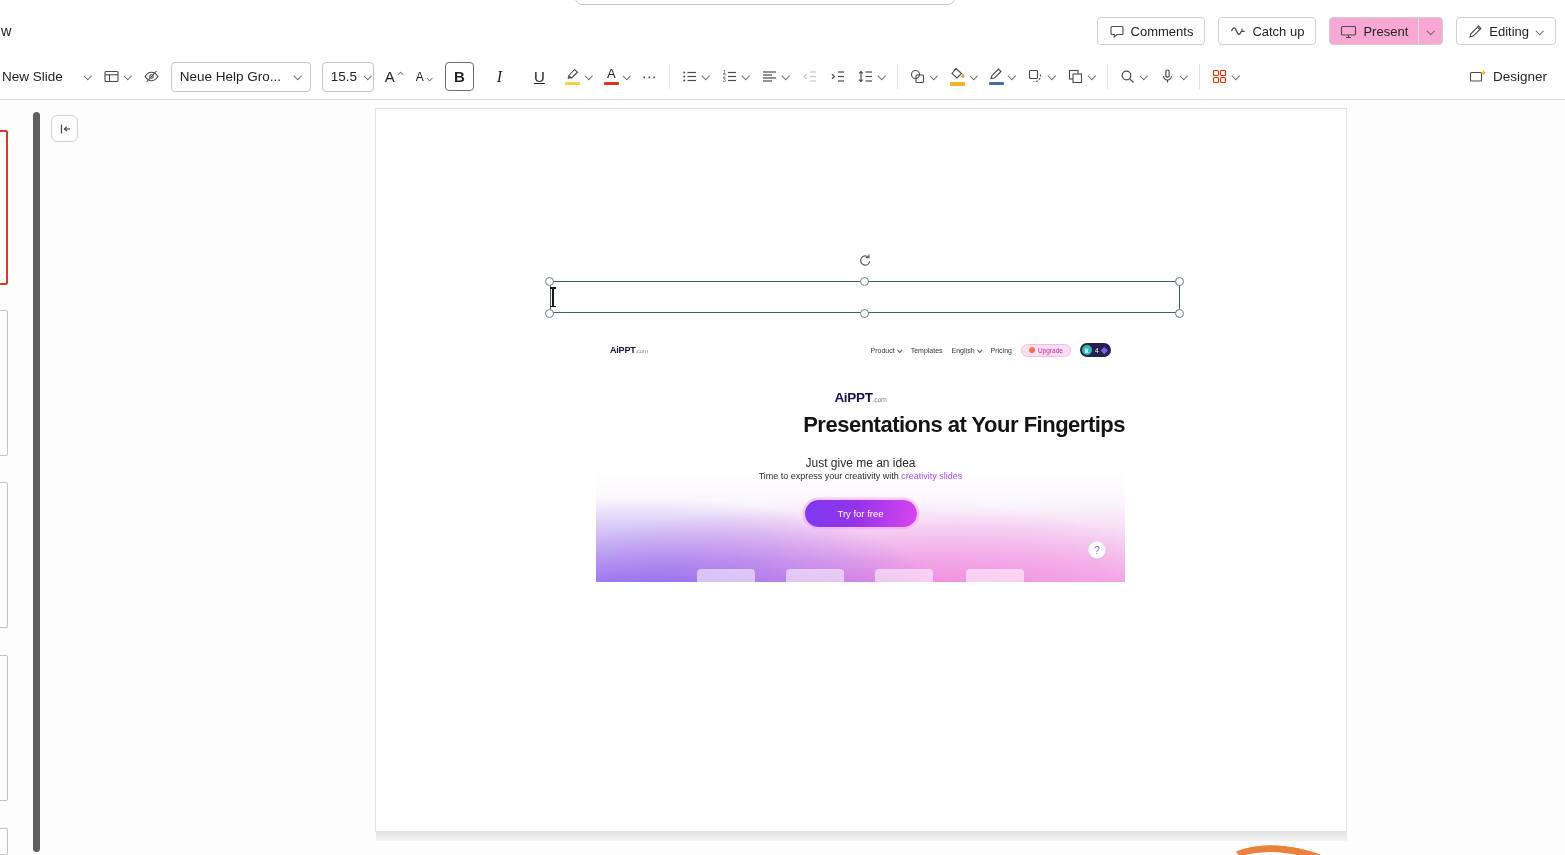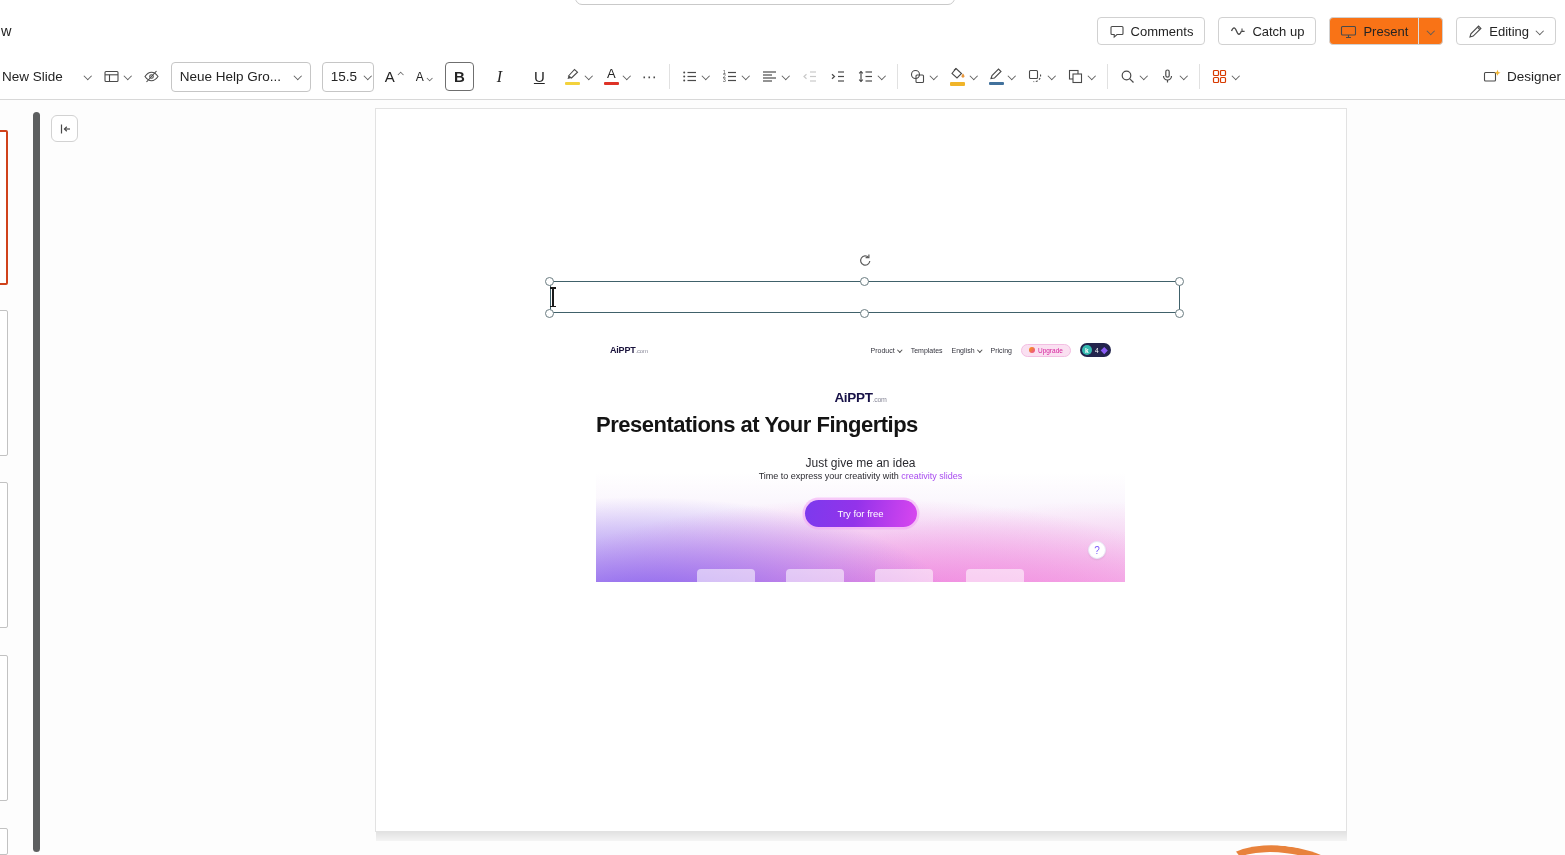"Present" .split { background: #f97316 -> #f9a8d4 }
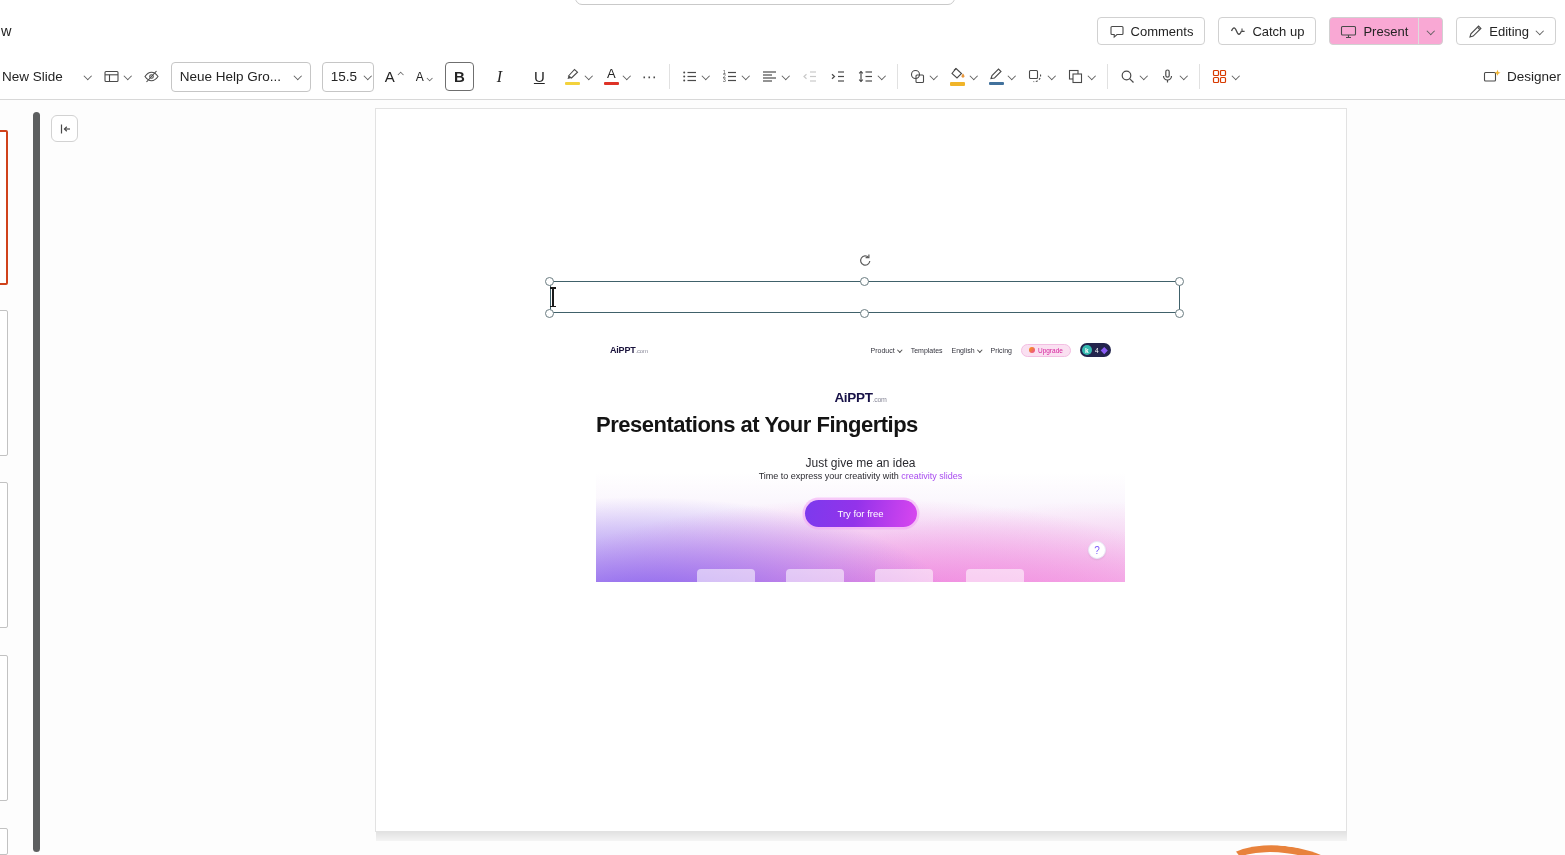"Designer" div.ri { margin-right: 2px -> 16px }
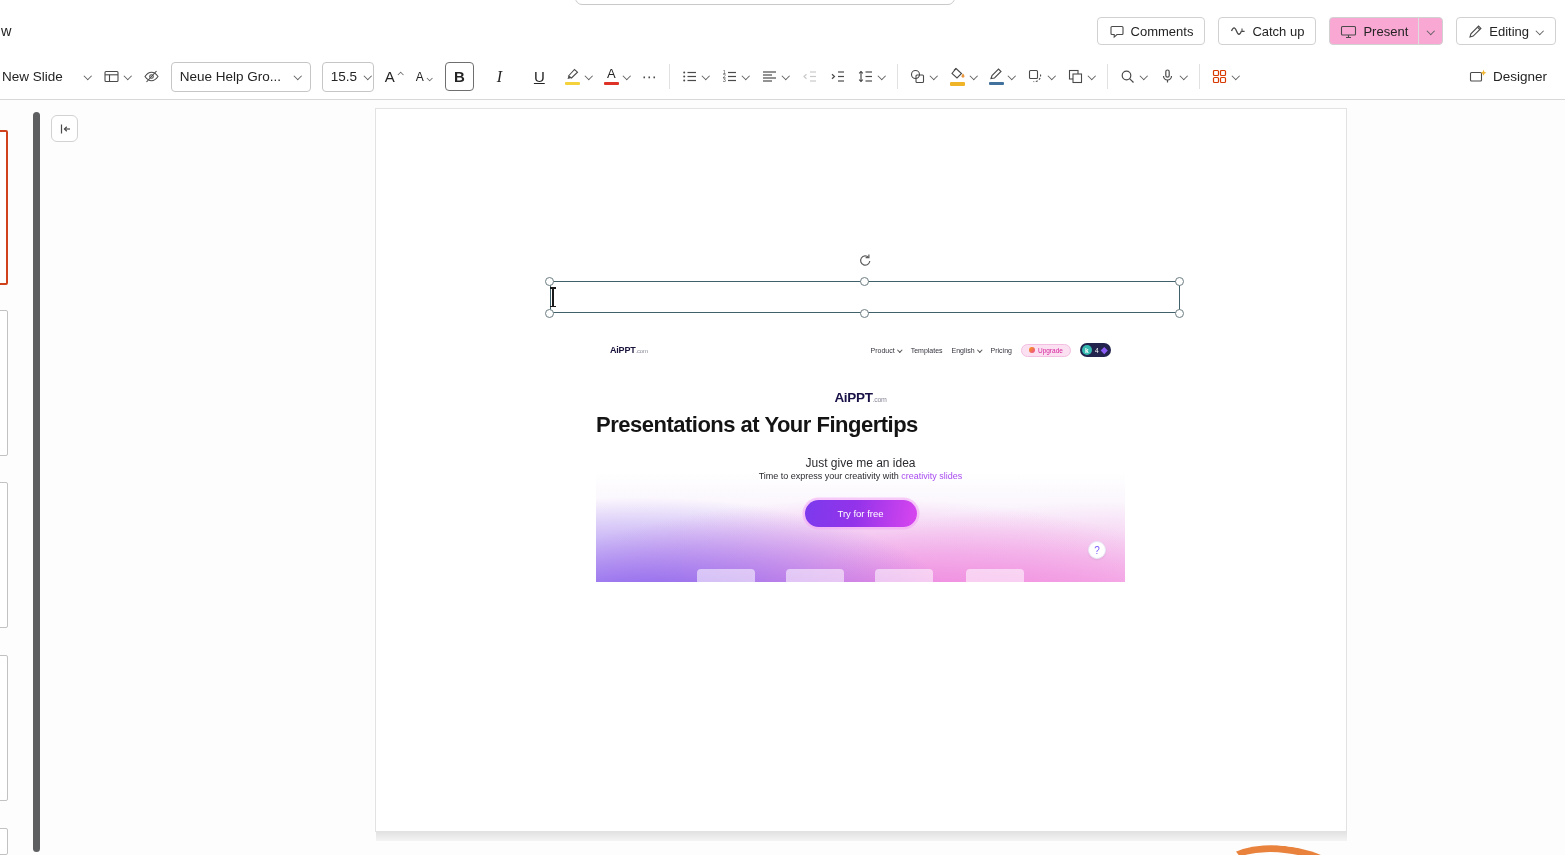"Presentations at Your Fingertips" .ap-title { text-align: left -> right }
